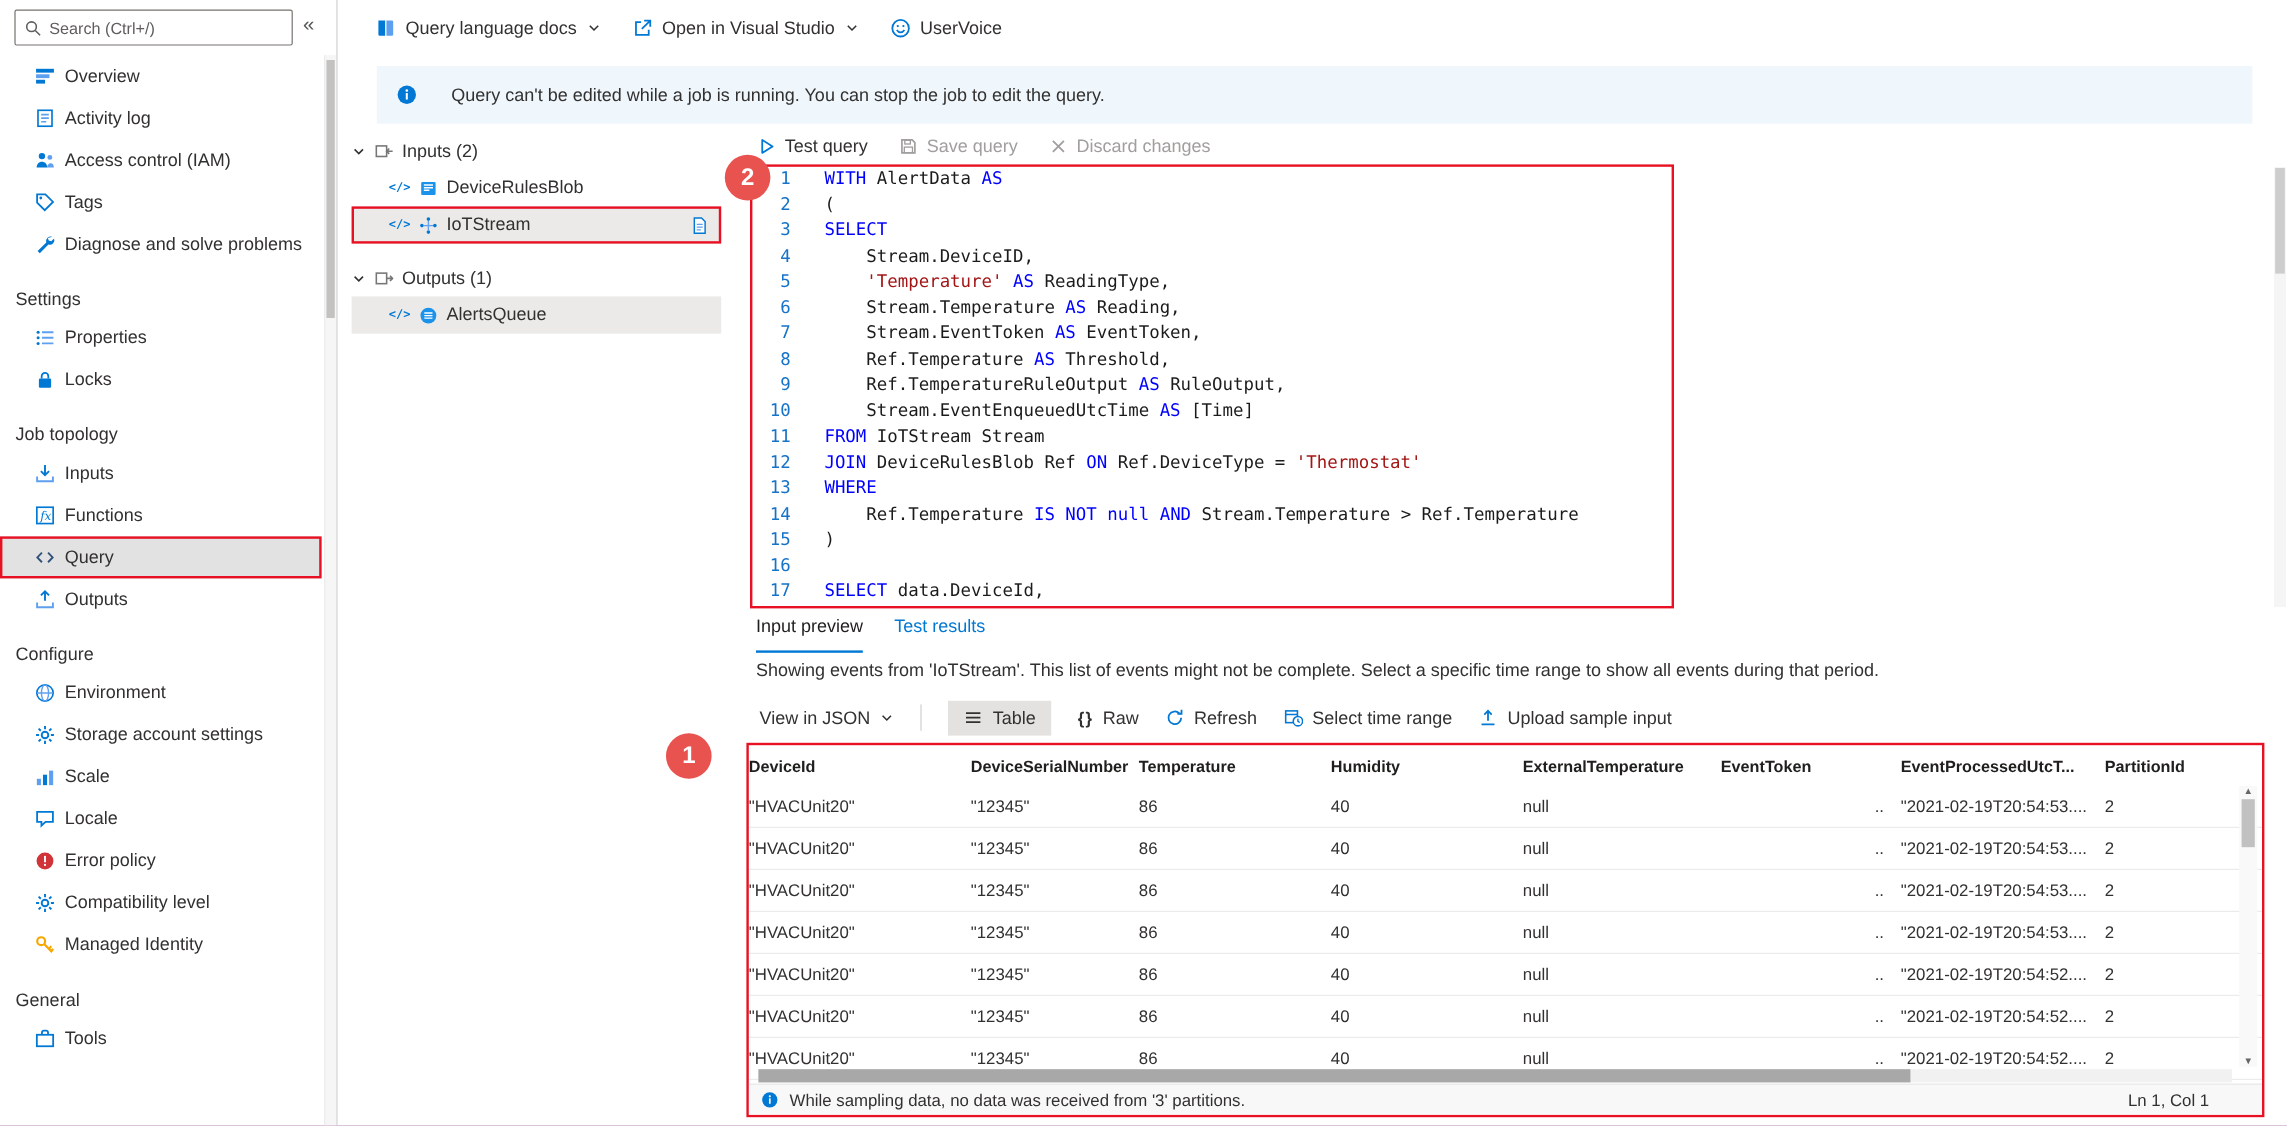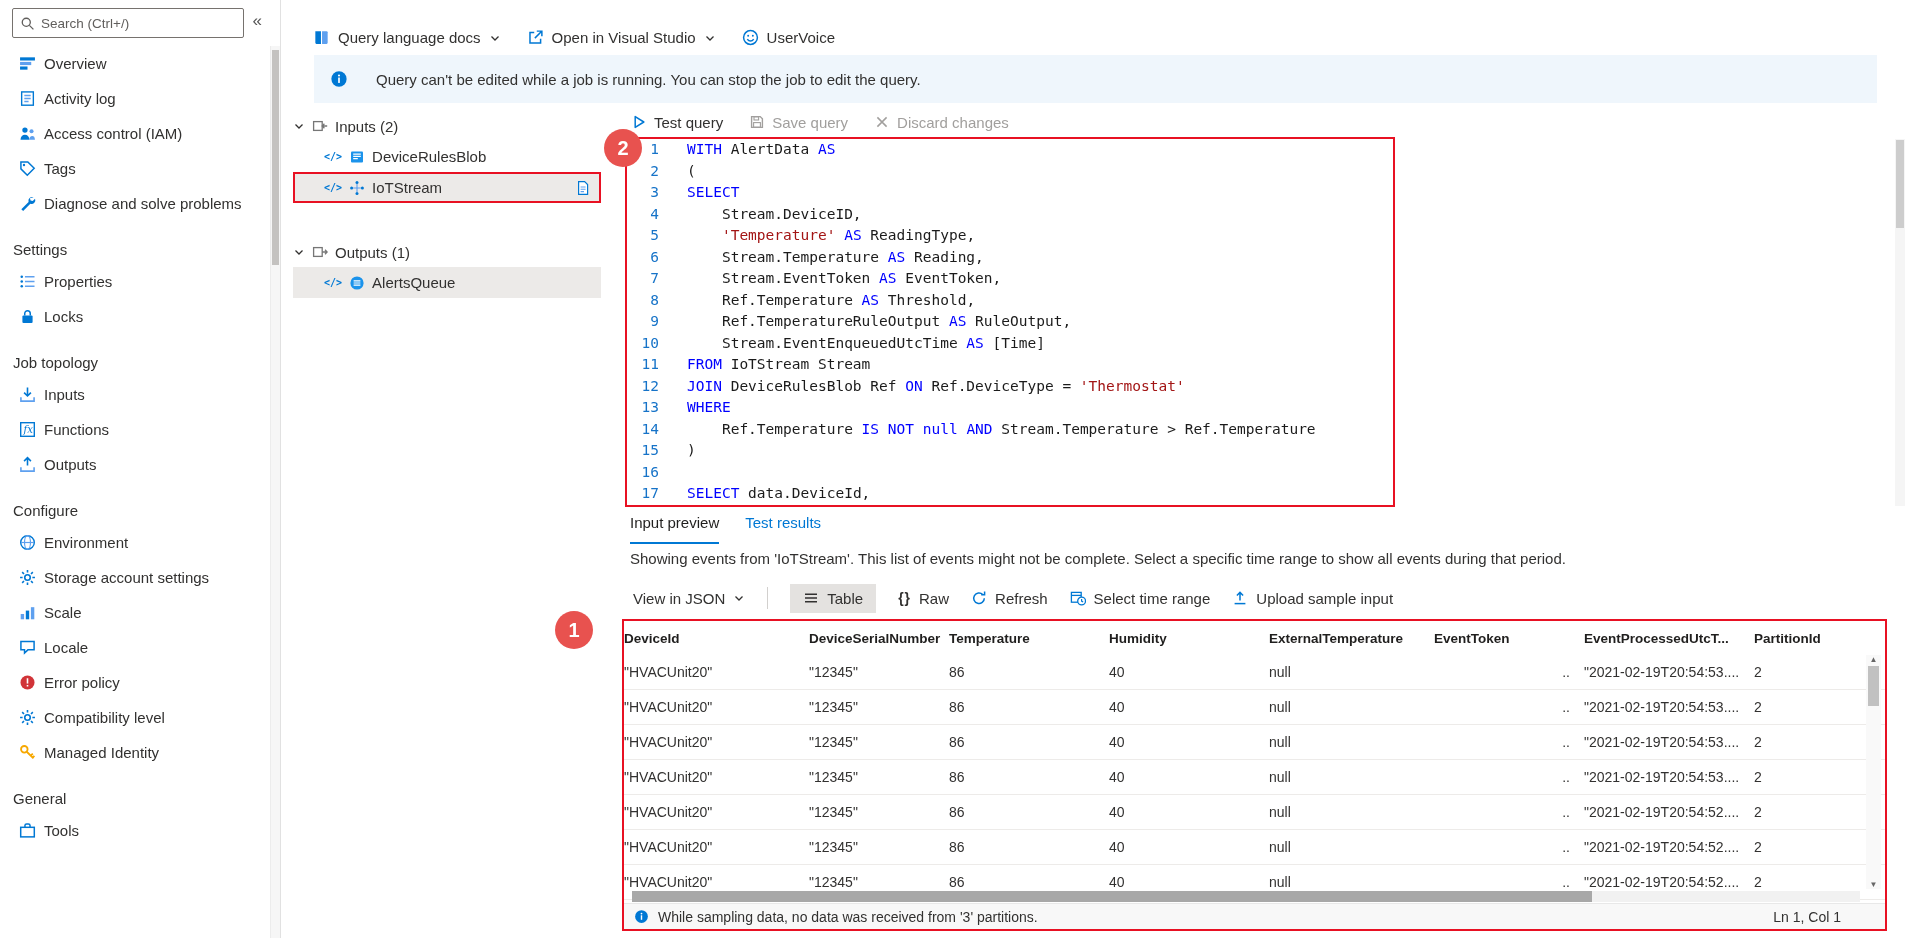"Query language docs" .topbar { align-items: flex-end -> center }
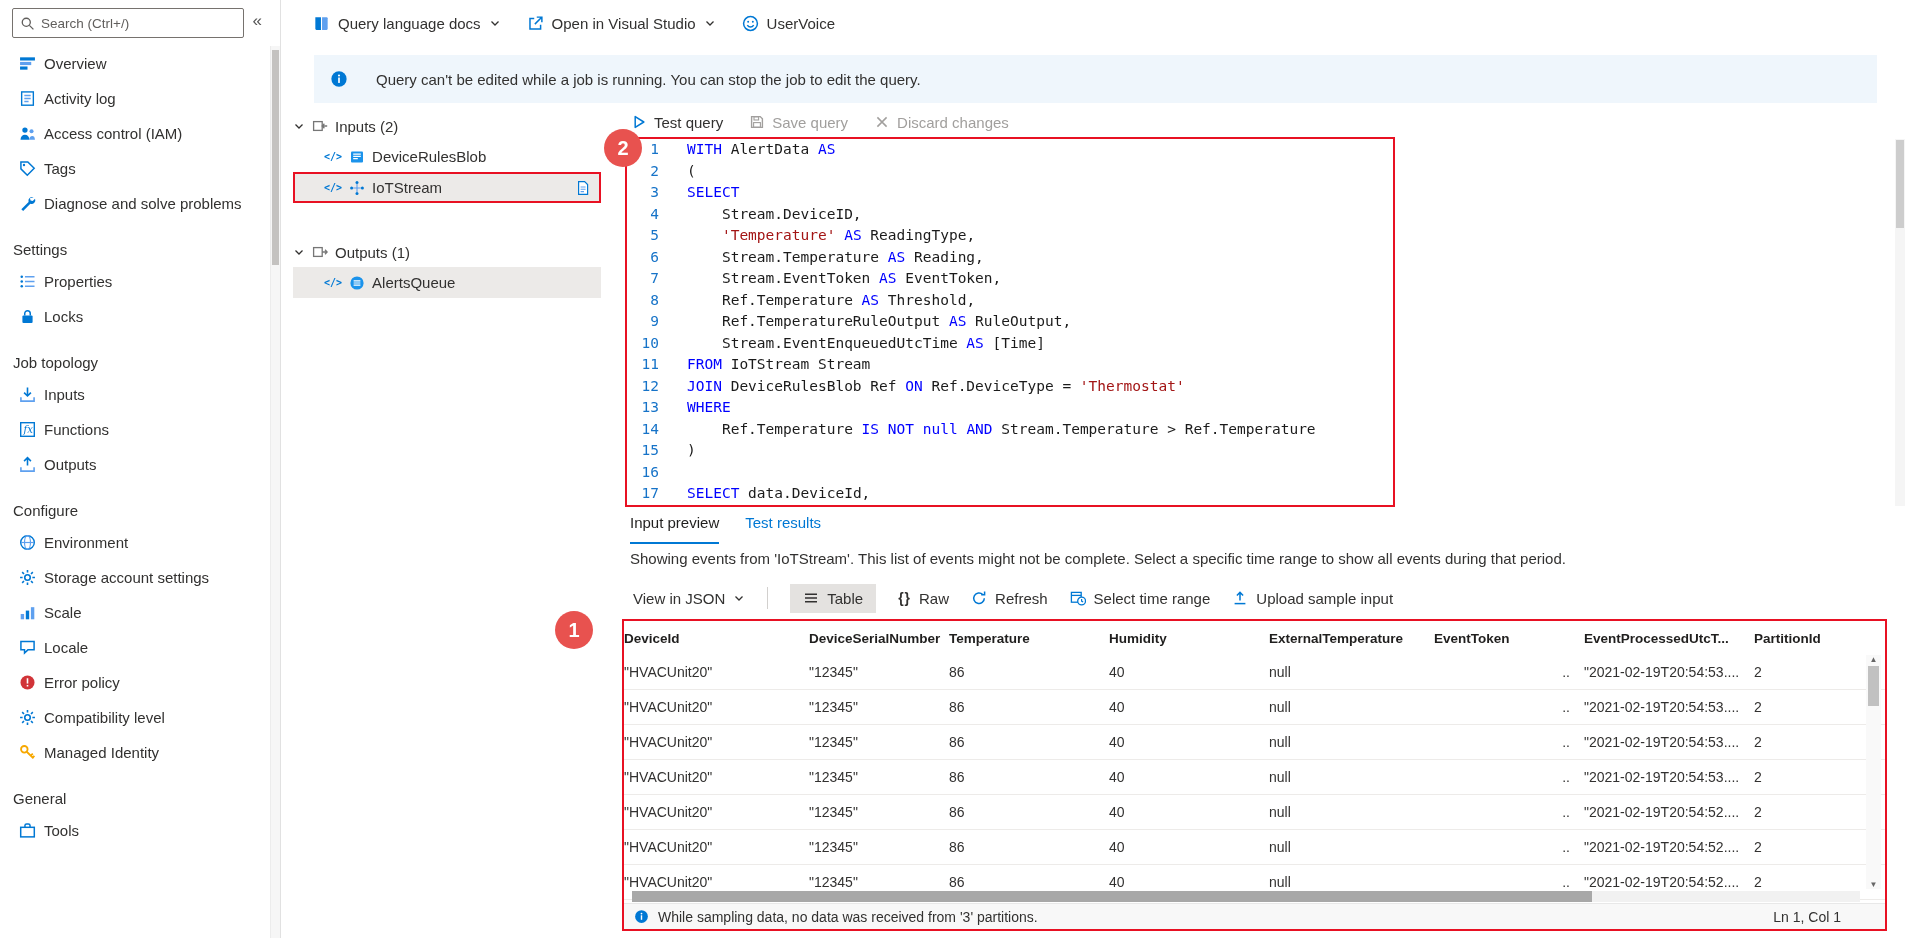"Overview" .nav-item { padding-left: 19px -> 29px }
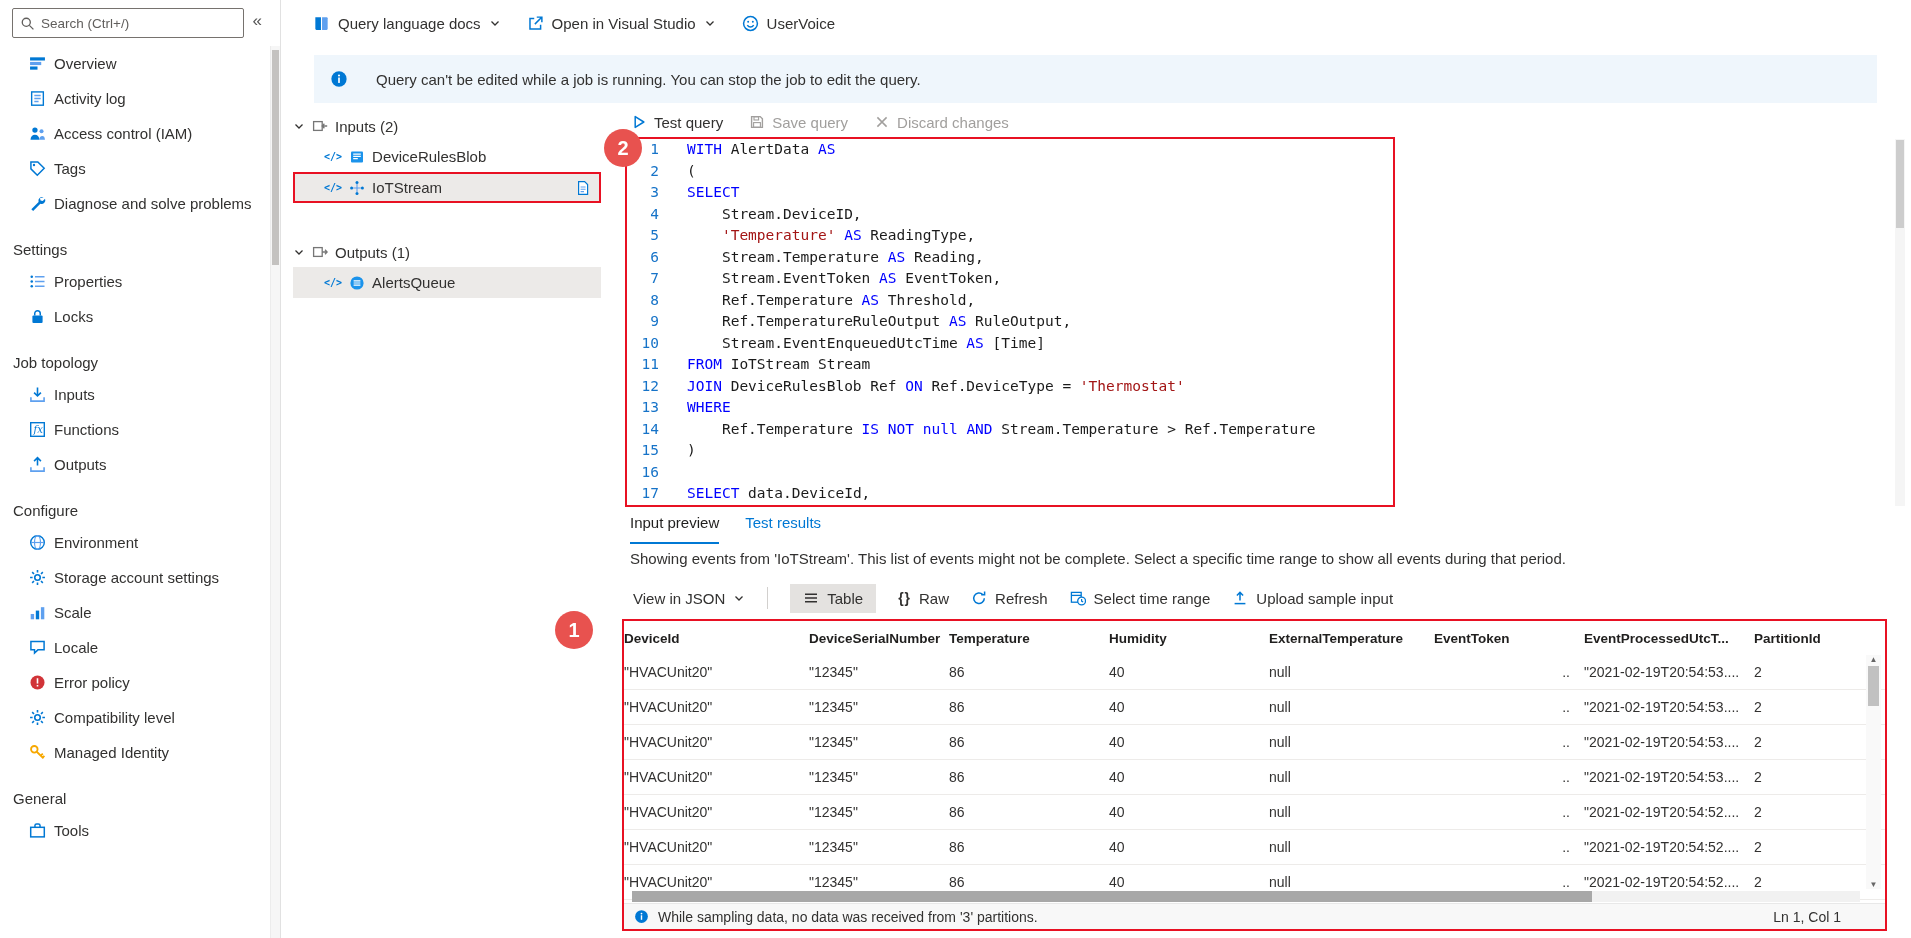"Outputs (1)" .t-head.outputs { margin-top: 34px -> 14px }
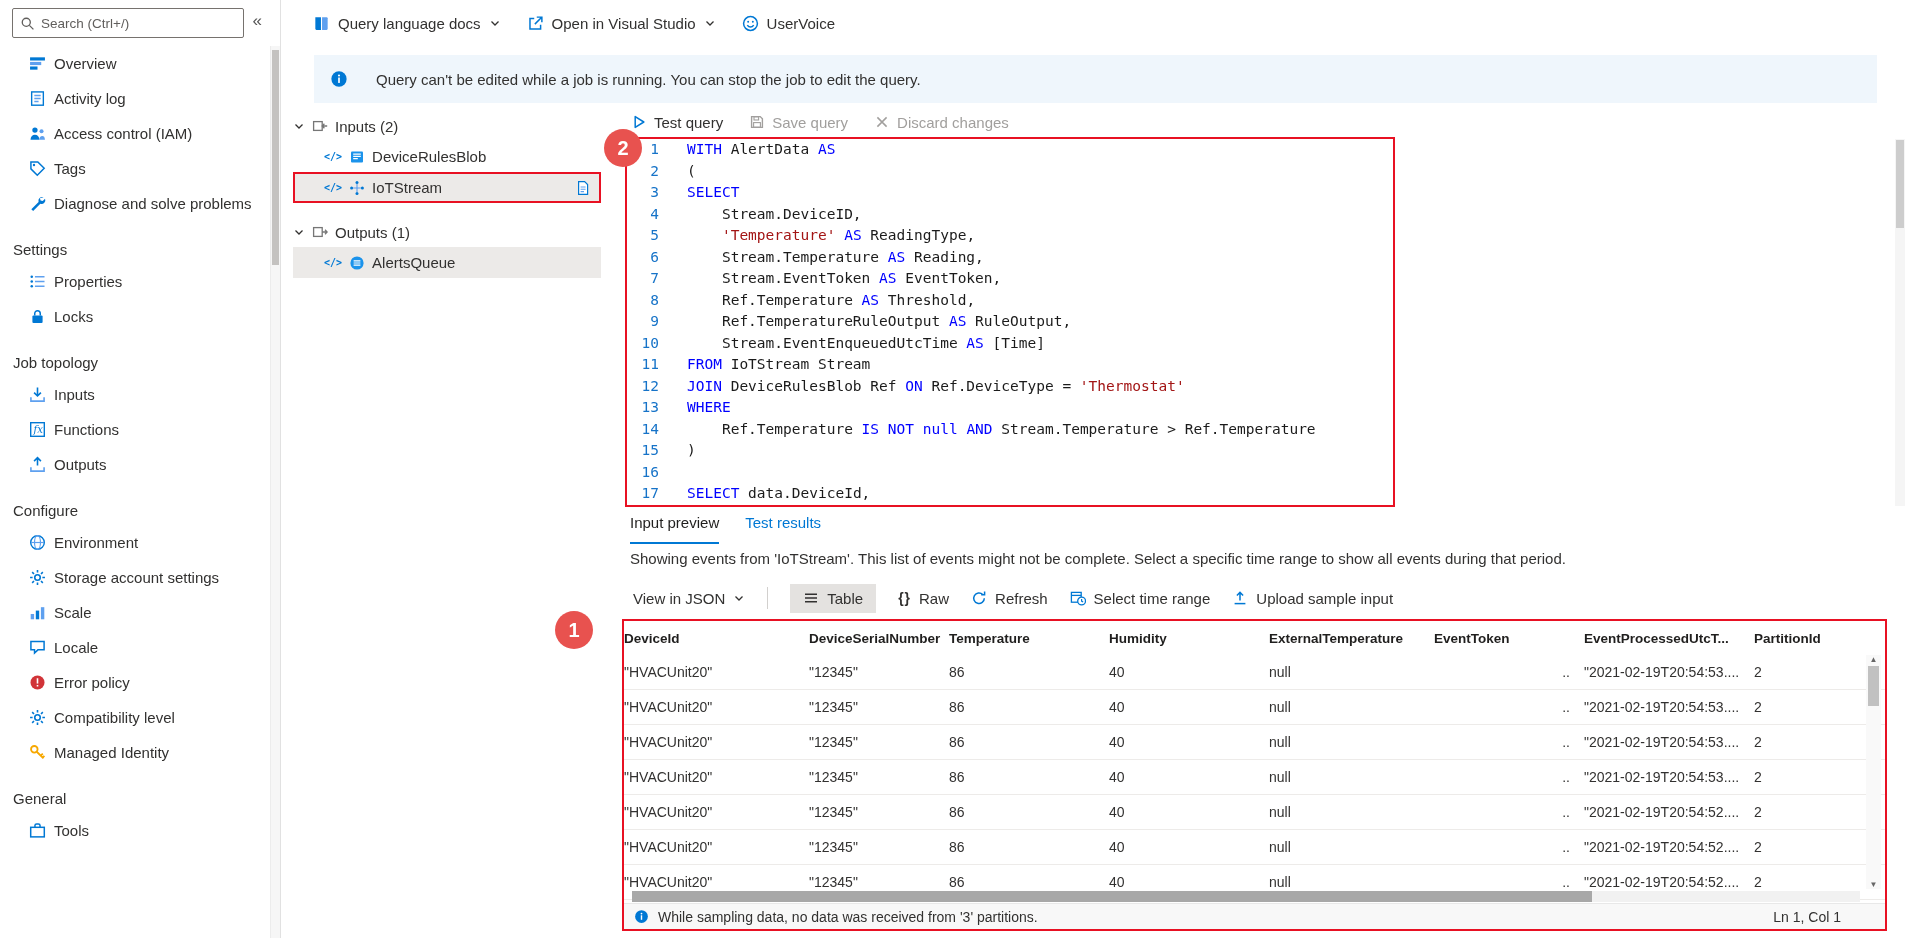"Query" div.nav-item { html: none -> <div> <span> <svg> <path></path> </svg> </span> <span>Query</span> </div> }
